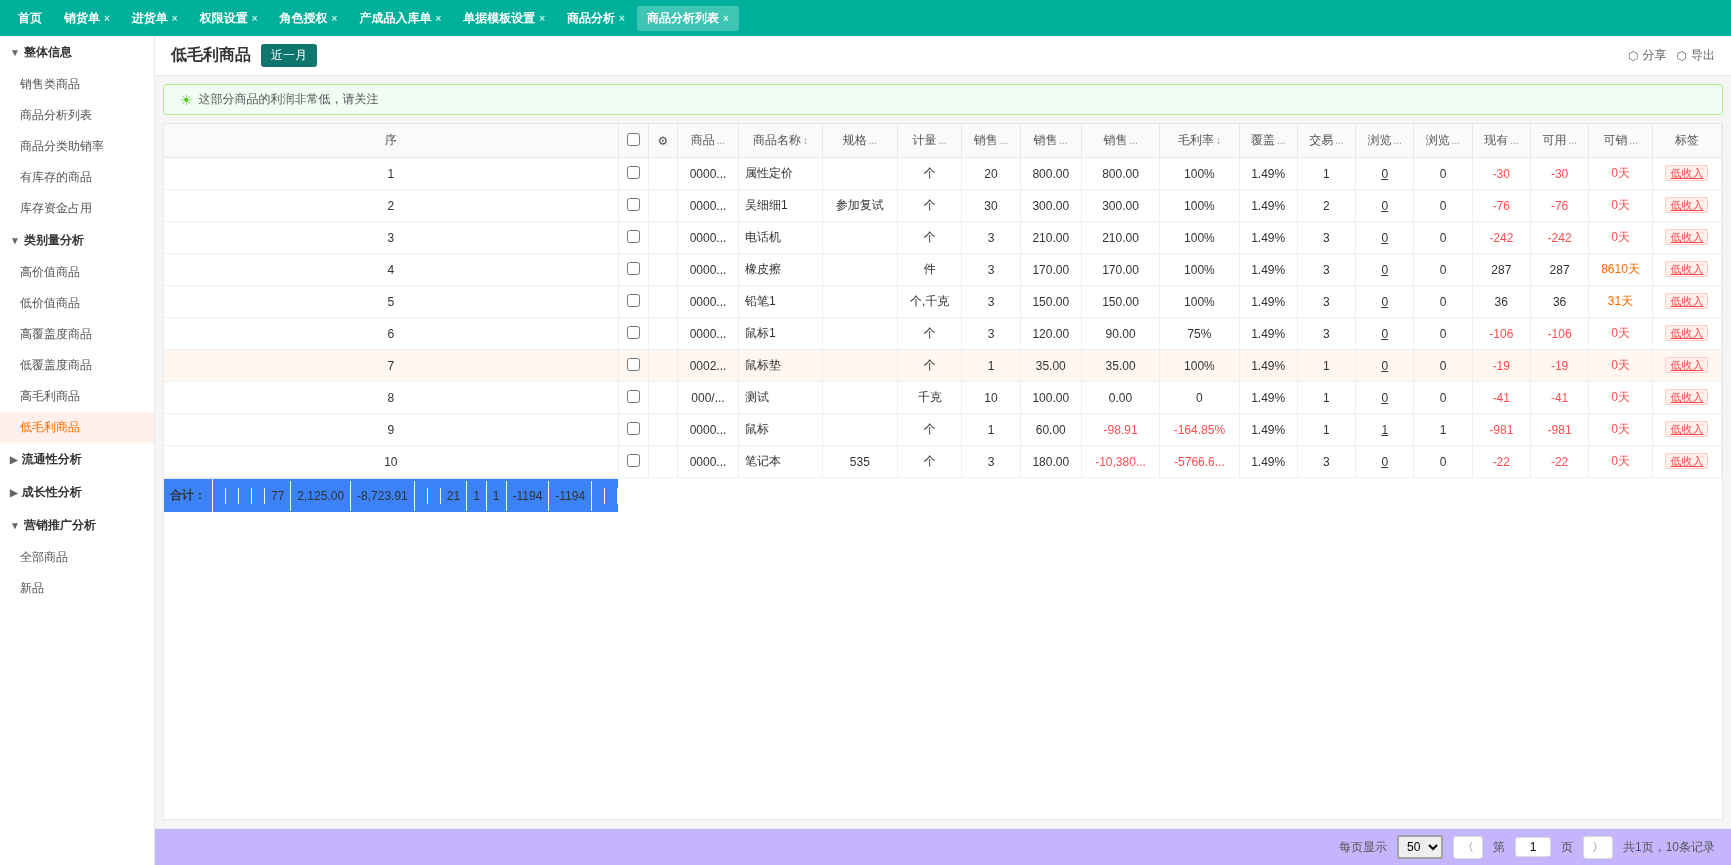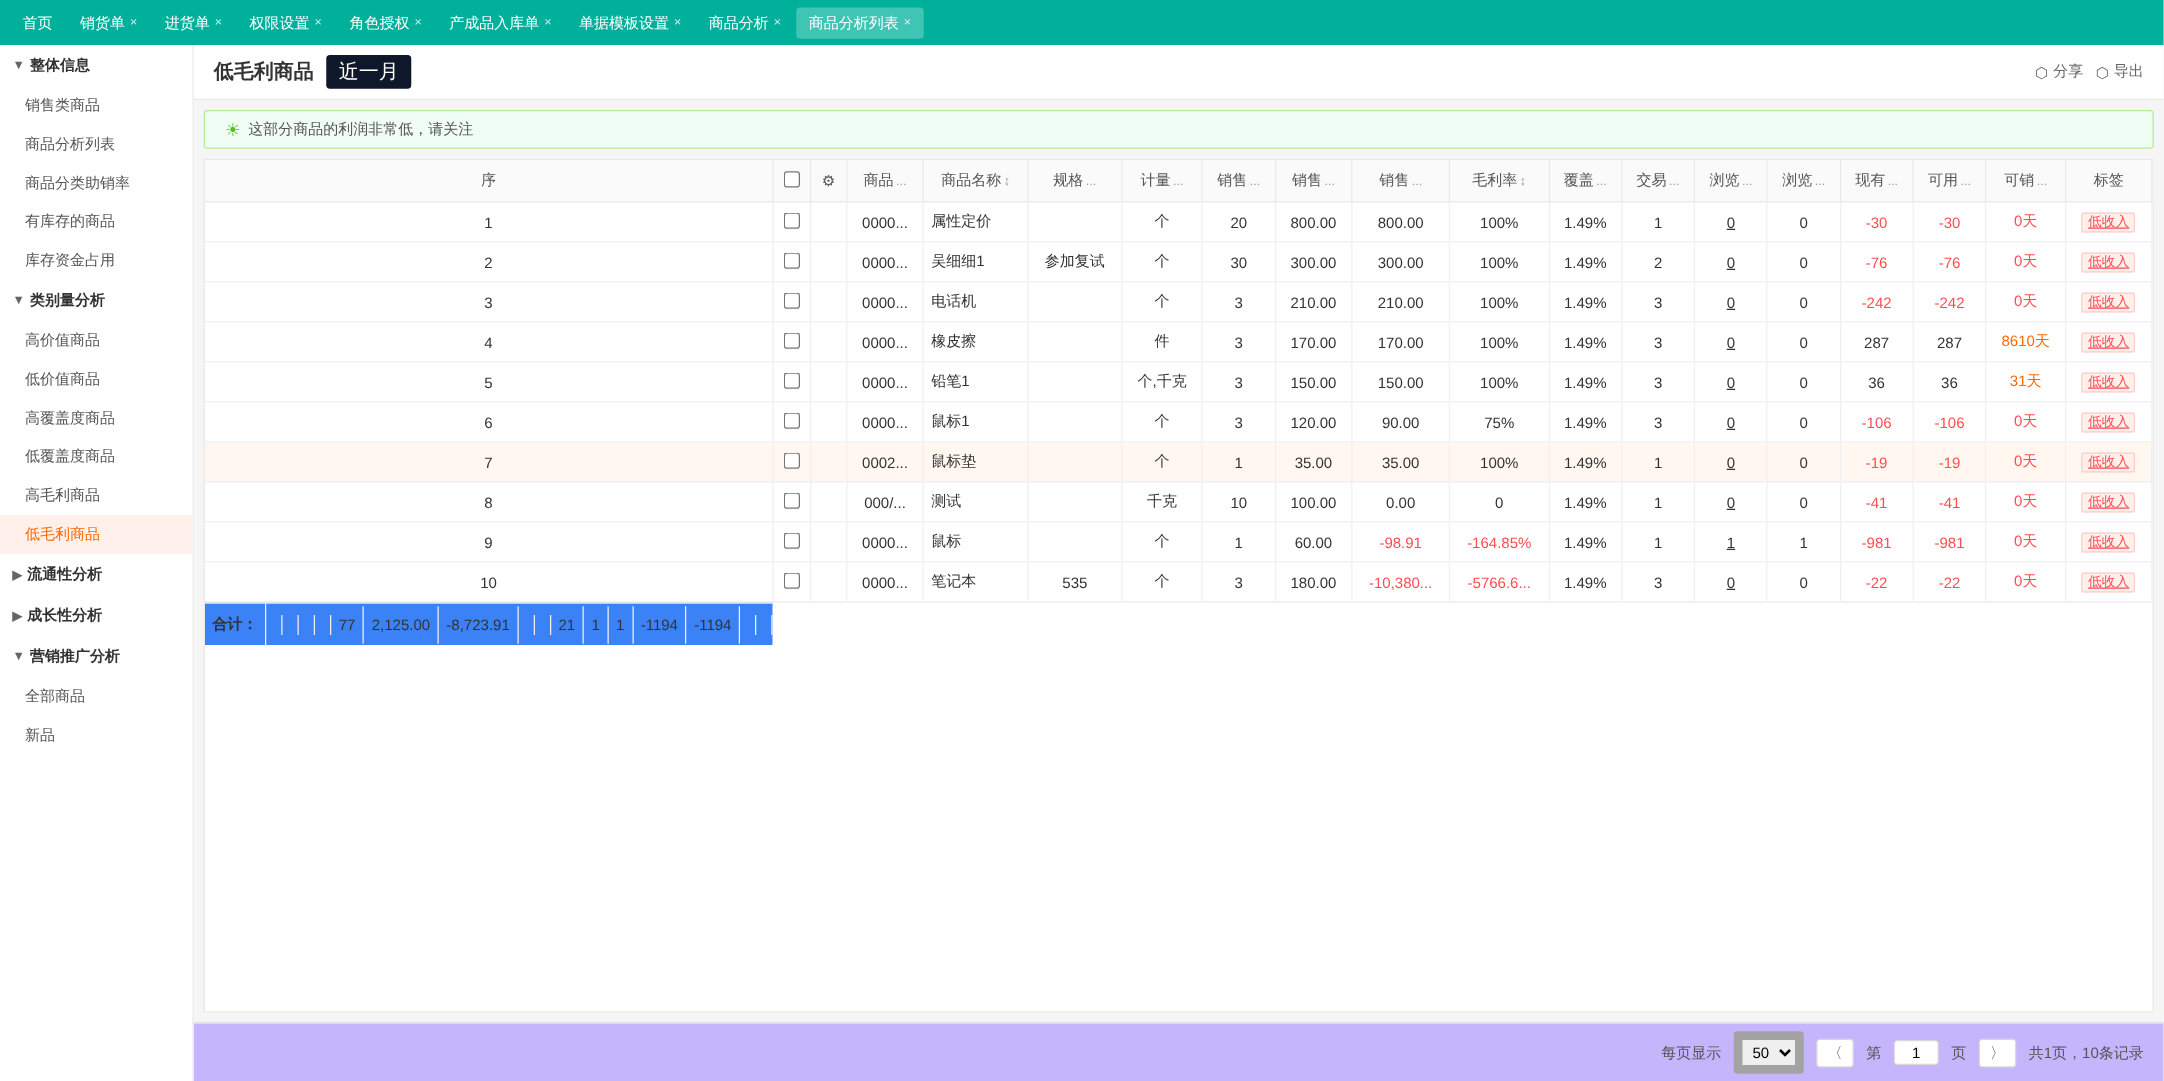"首页" .nav-item { font-weight: none -> bold }
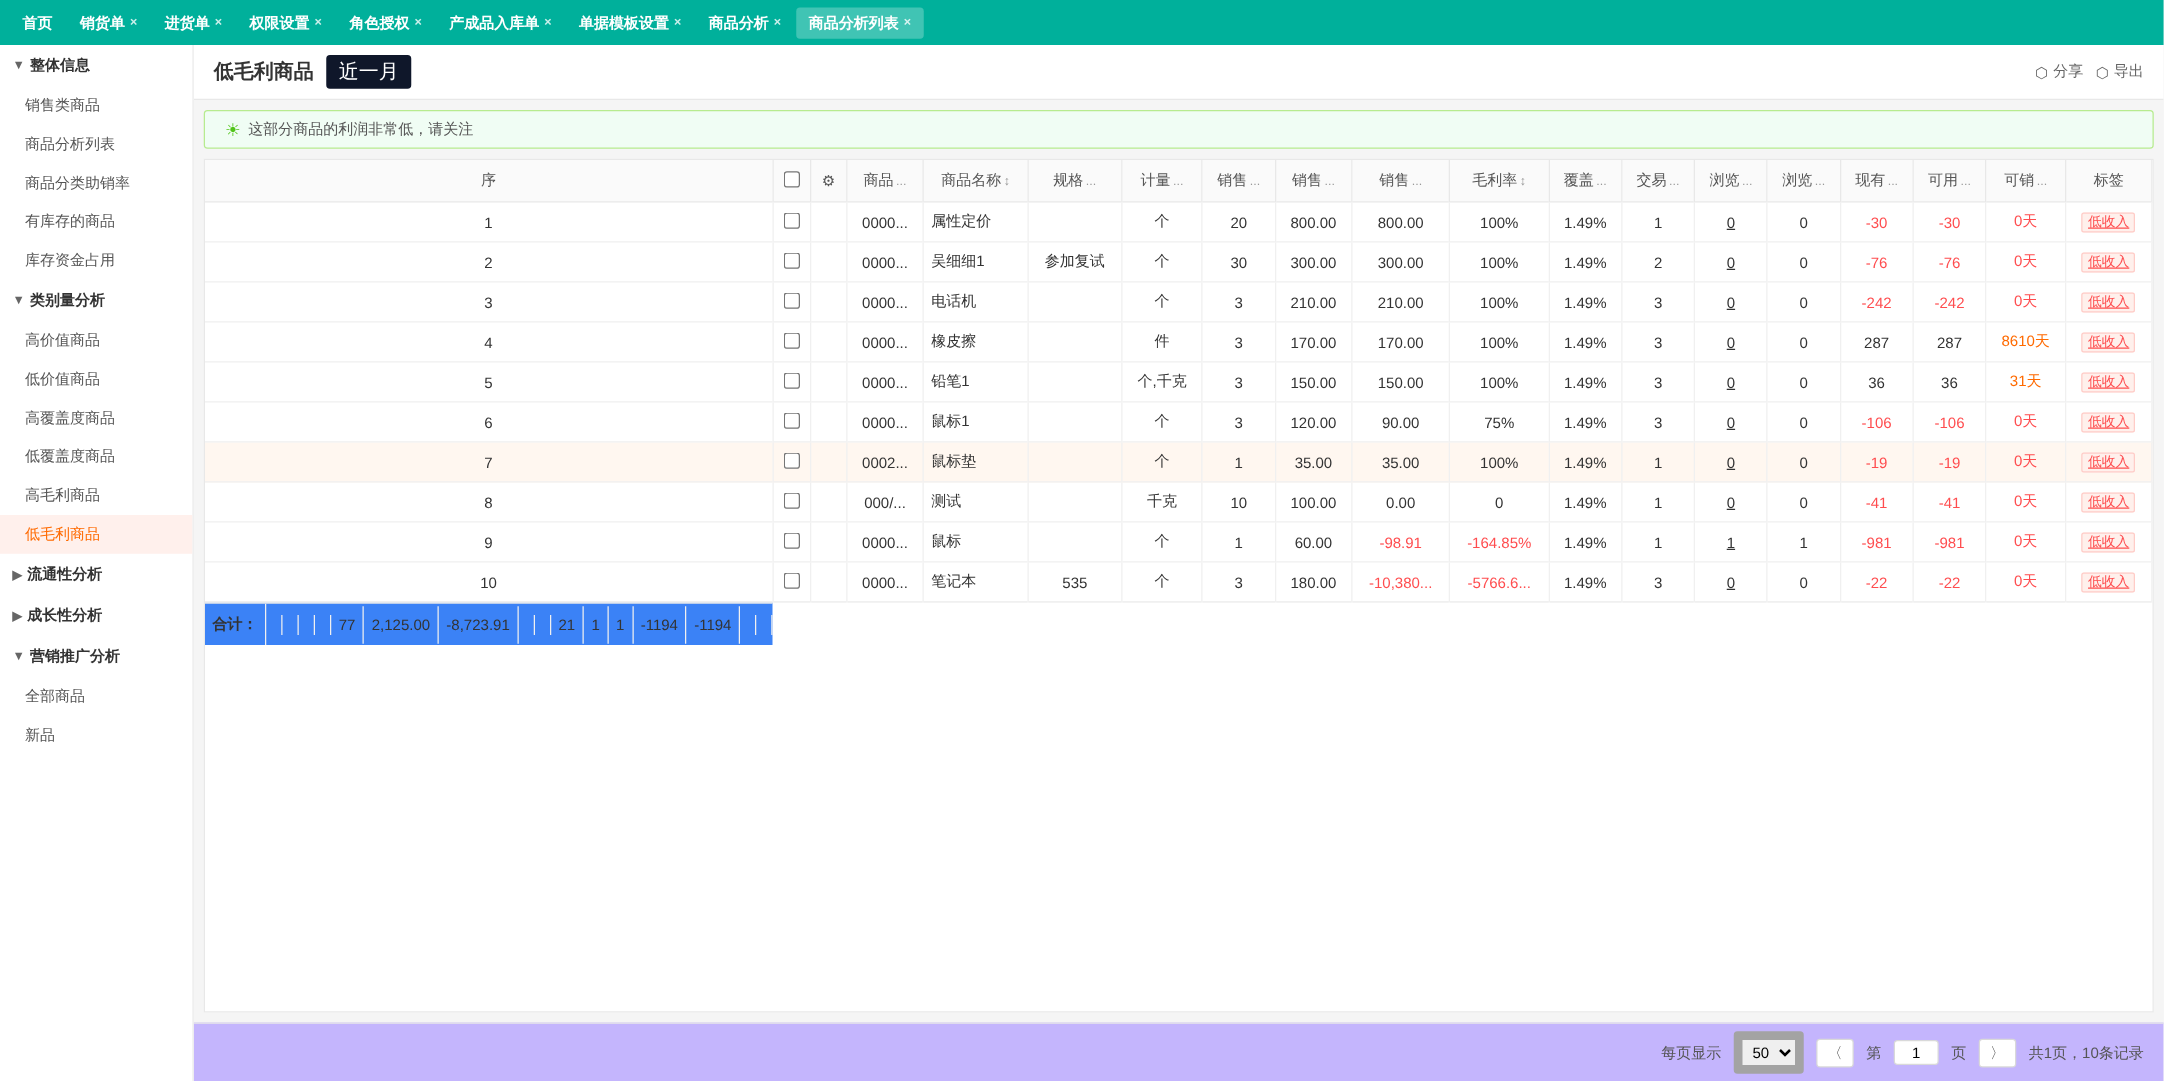"近一月" .filter-btn { background: #0f172a -> #0f766e; font-size: 16px -> 12px }
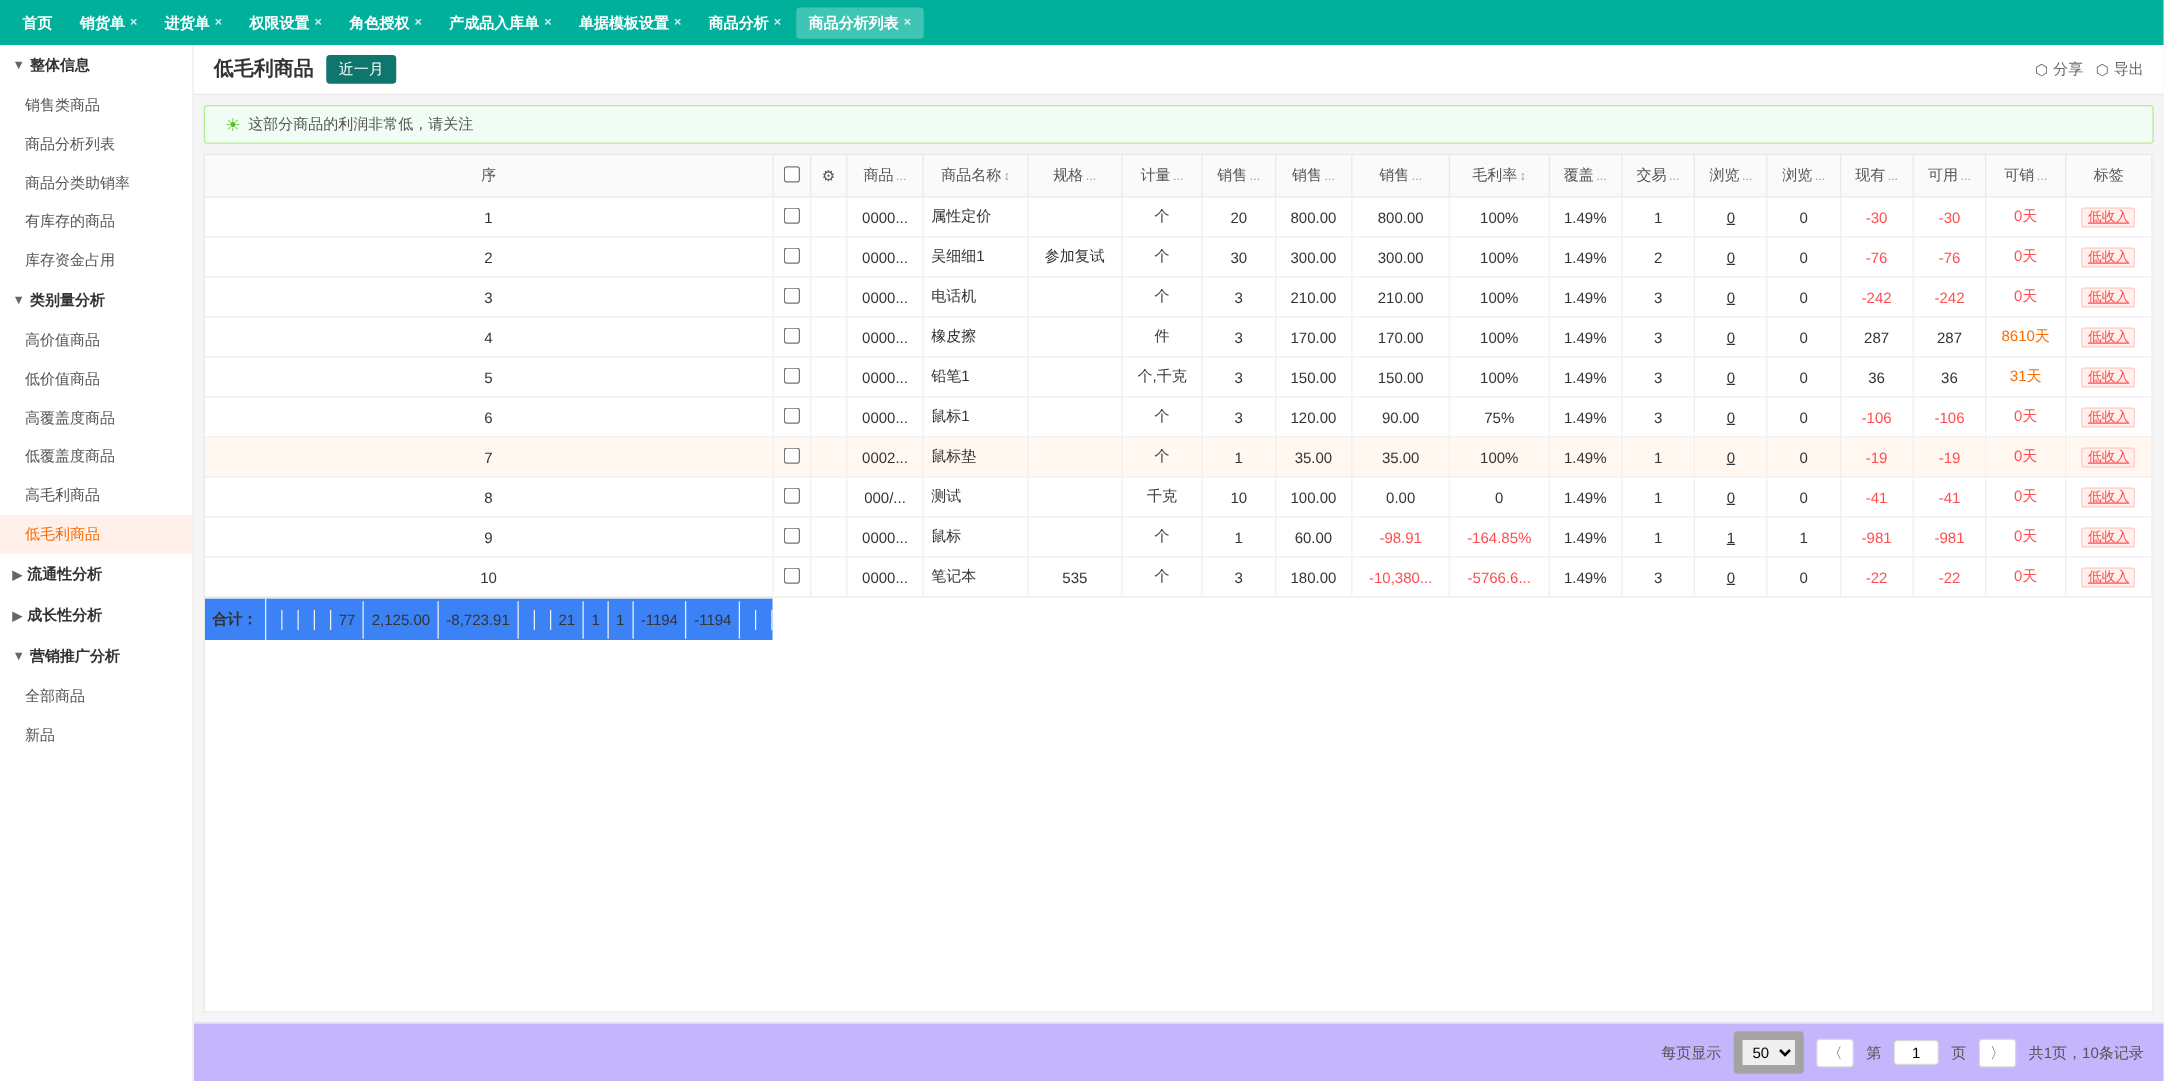"50" .pagination-bar select { border: 7px solid #a3a3a3 -> 2px solid #a3a3a3 }
